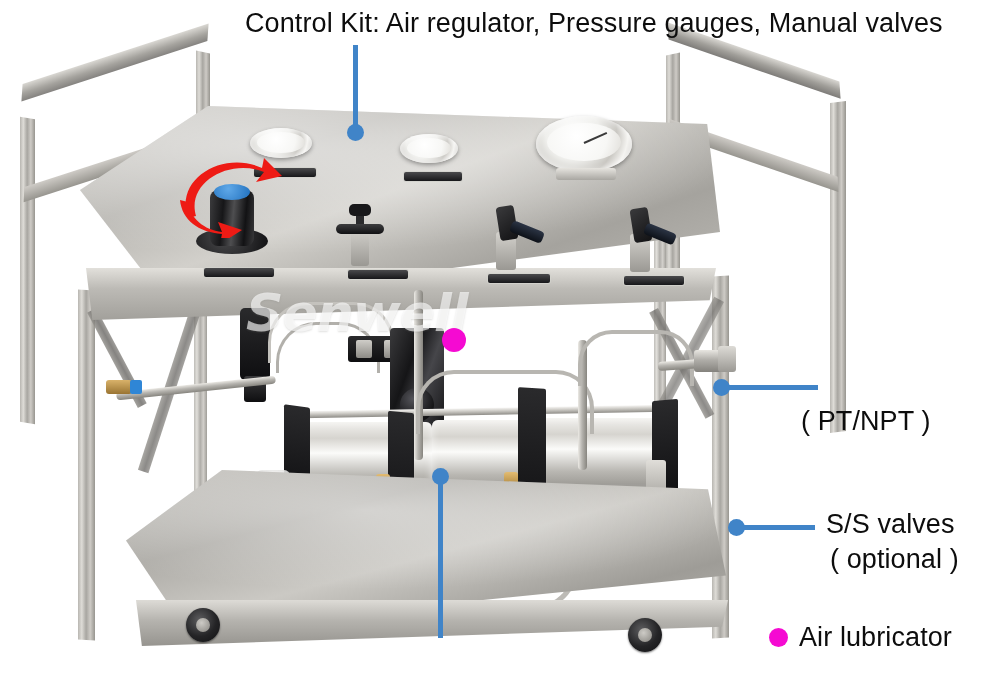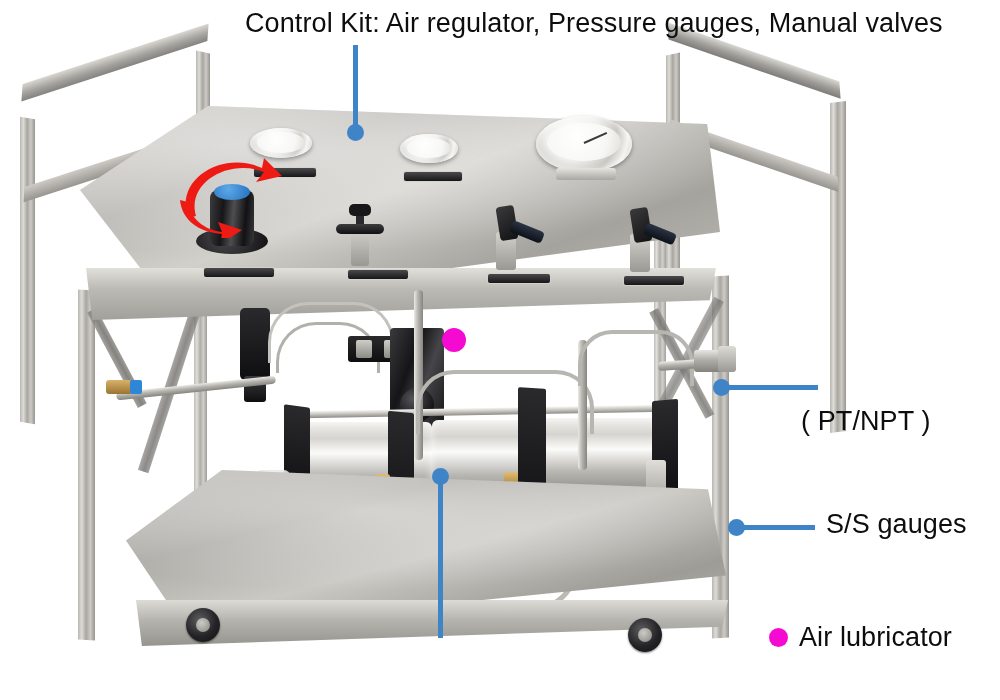"Senwell" div.watermark { html: none -> <div>Senwell</div> }
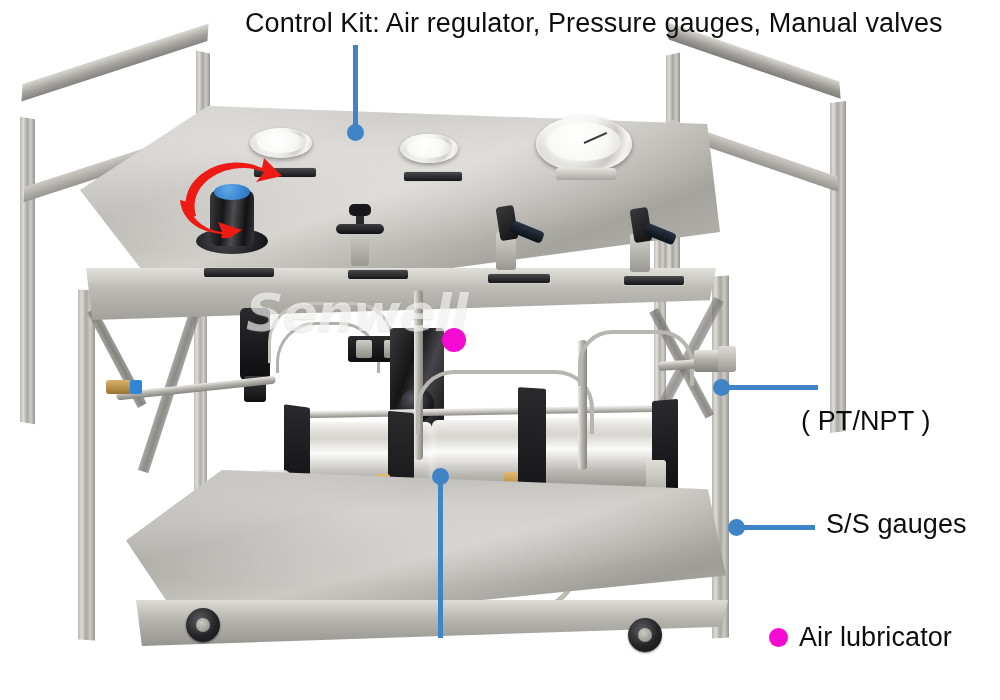"S/S gauges" div.ann { text: gauges -> valves }
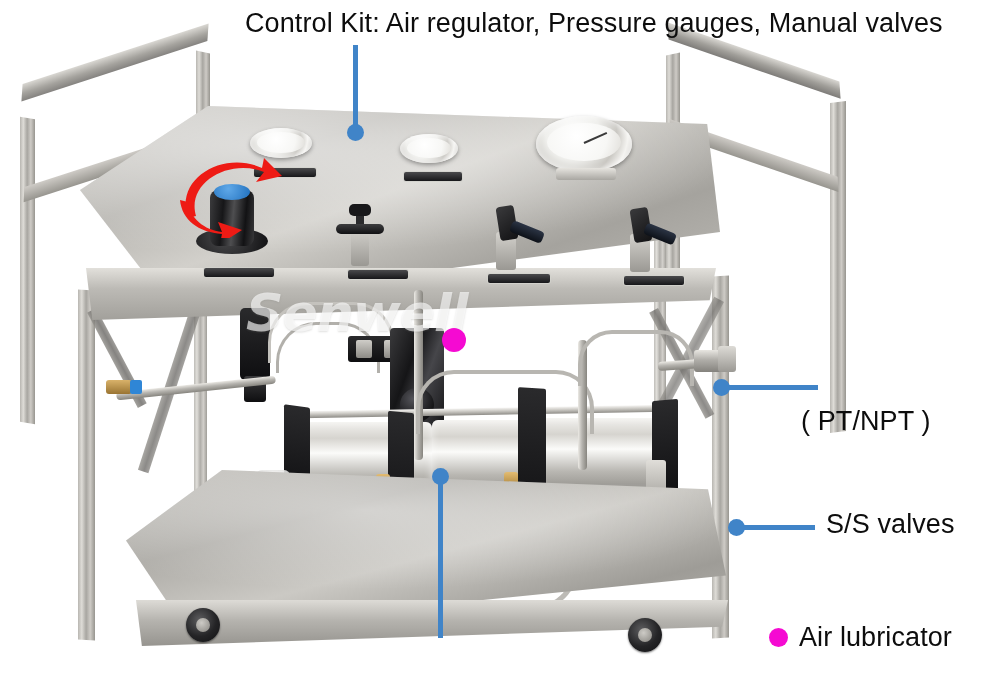"( optional )" div.ann { html: none -> <div>( optional )</div> }
